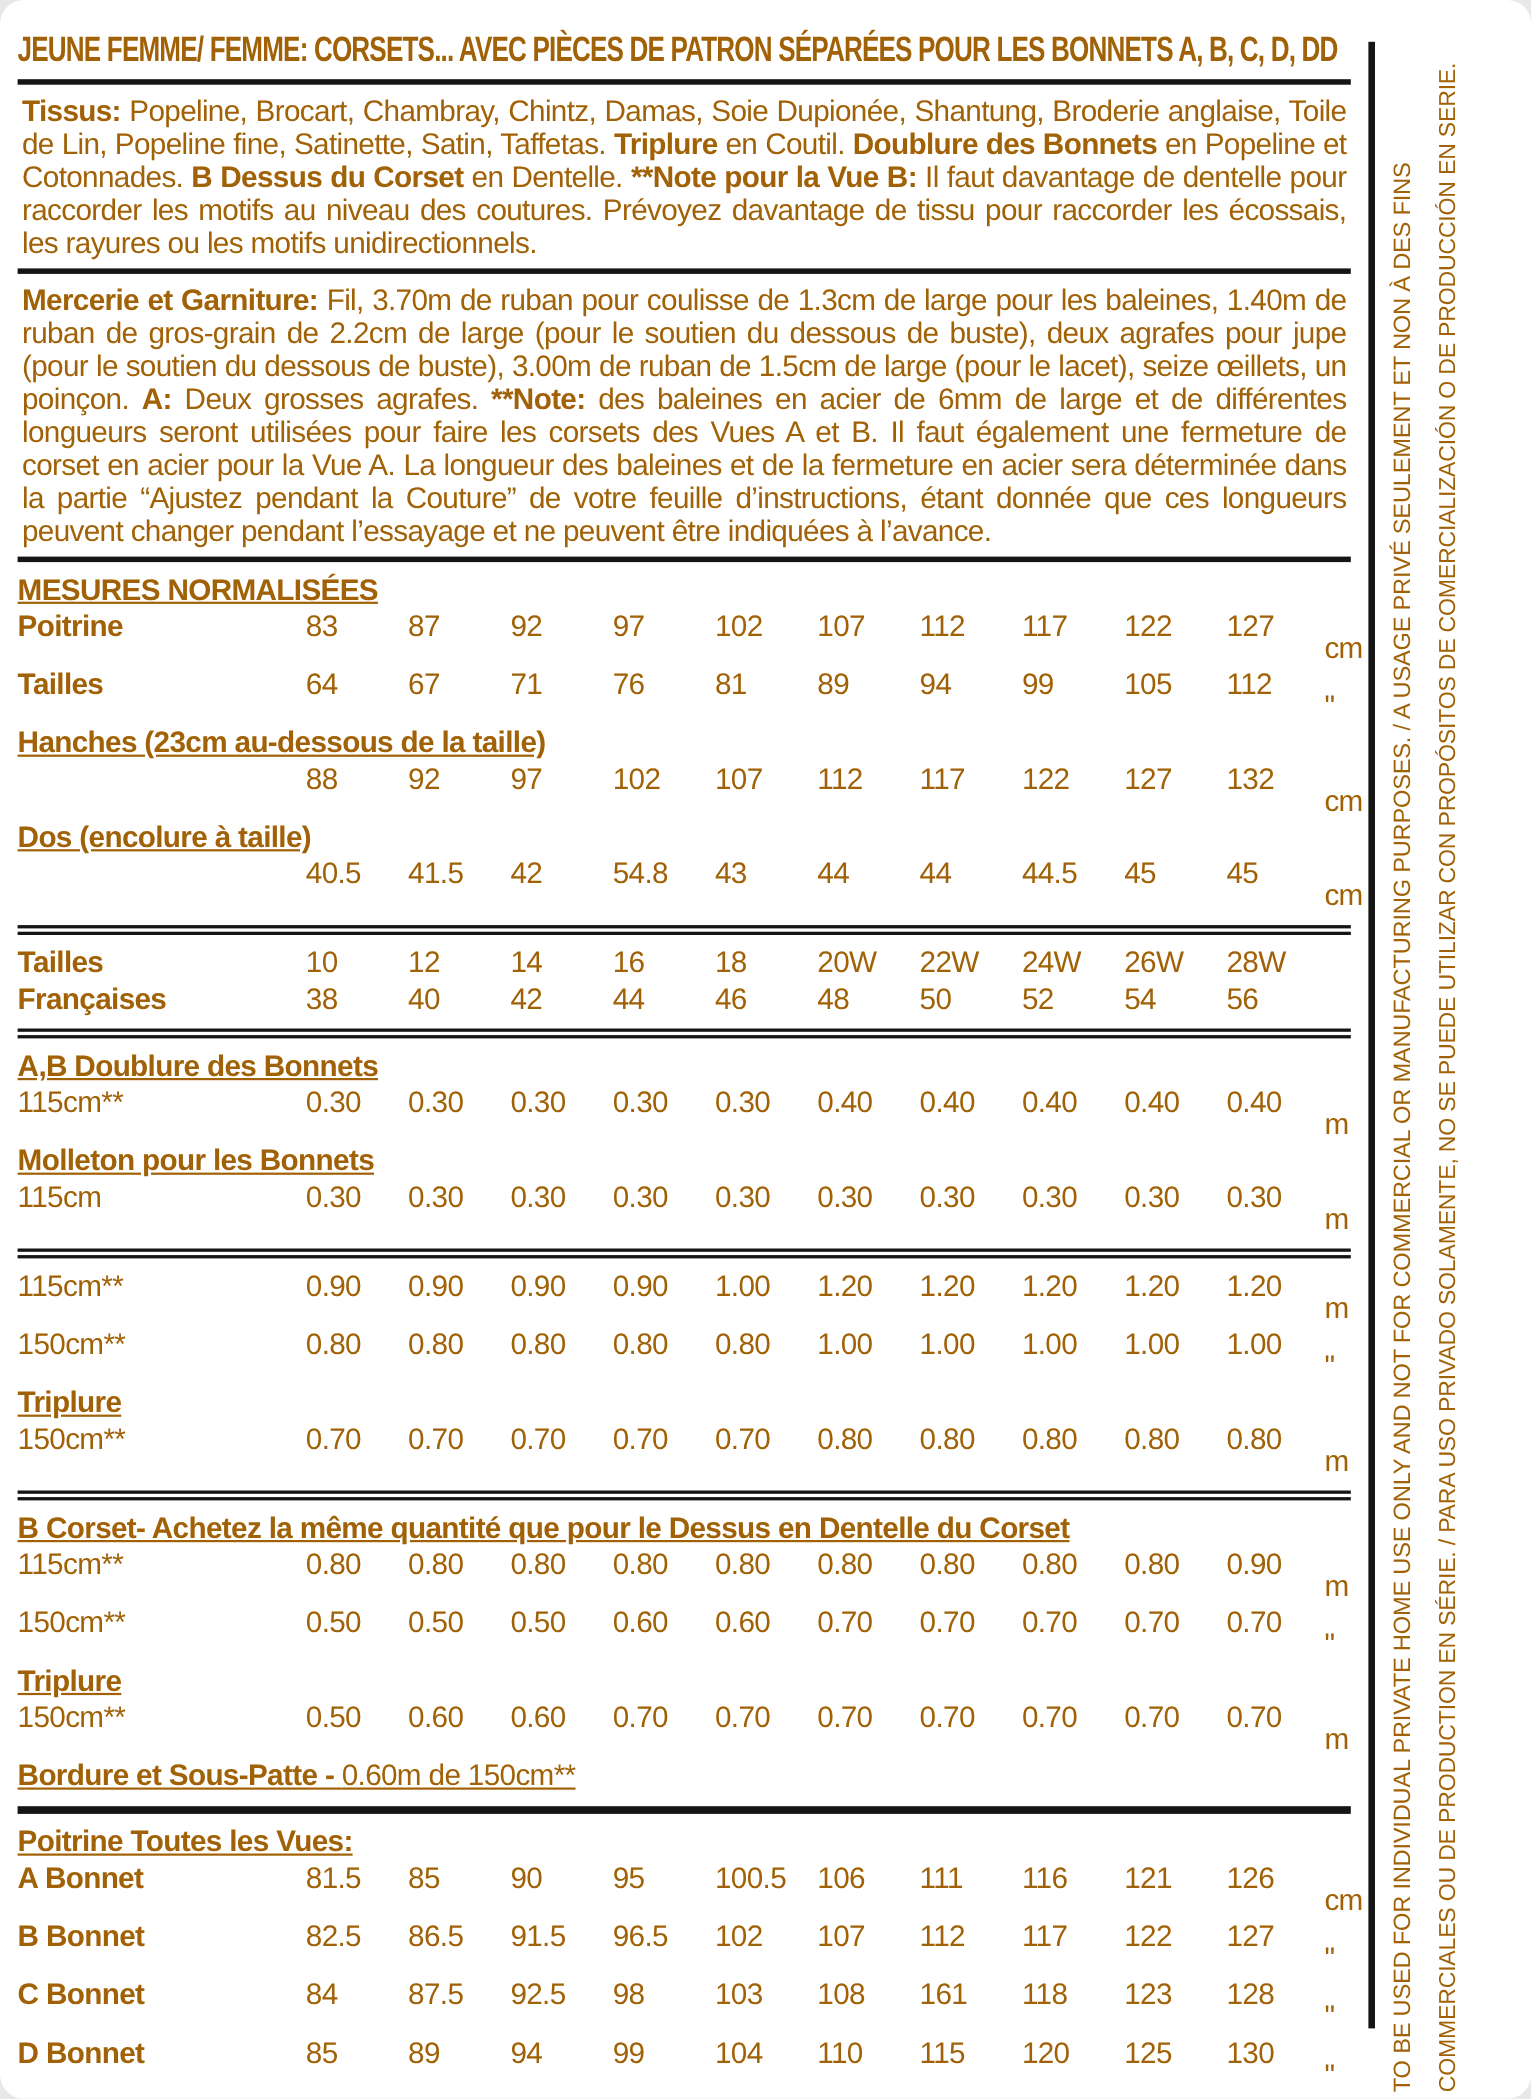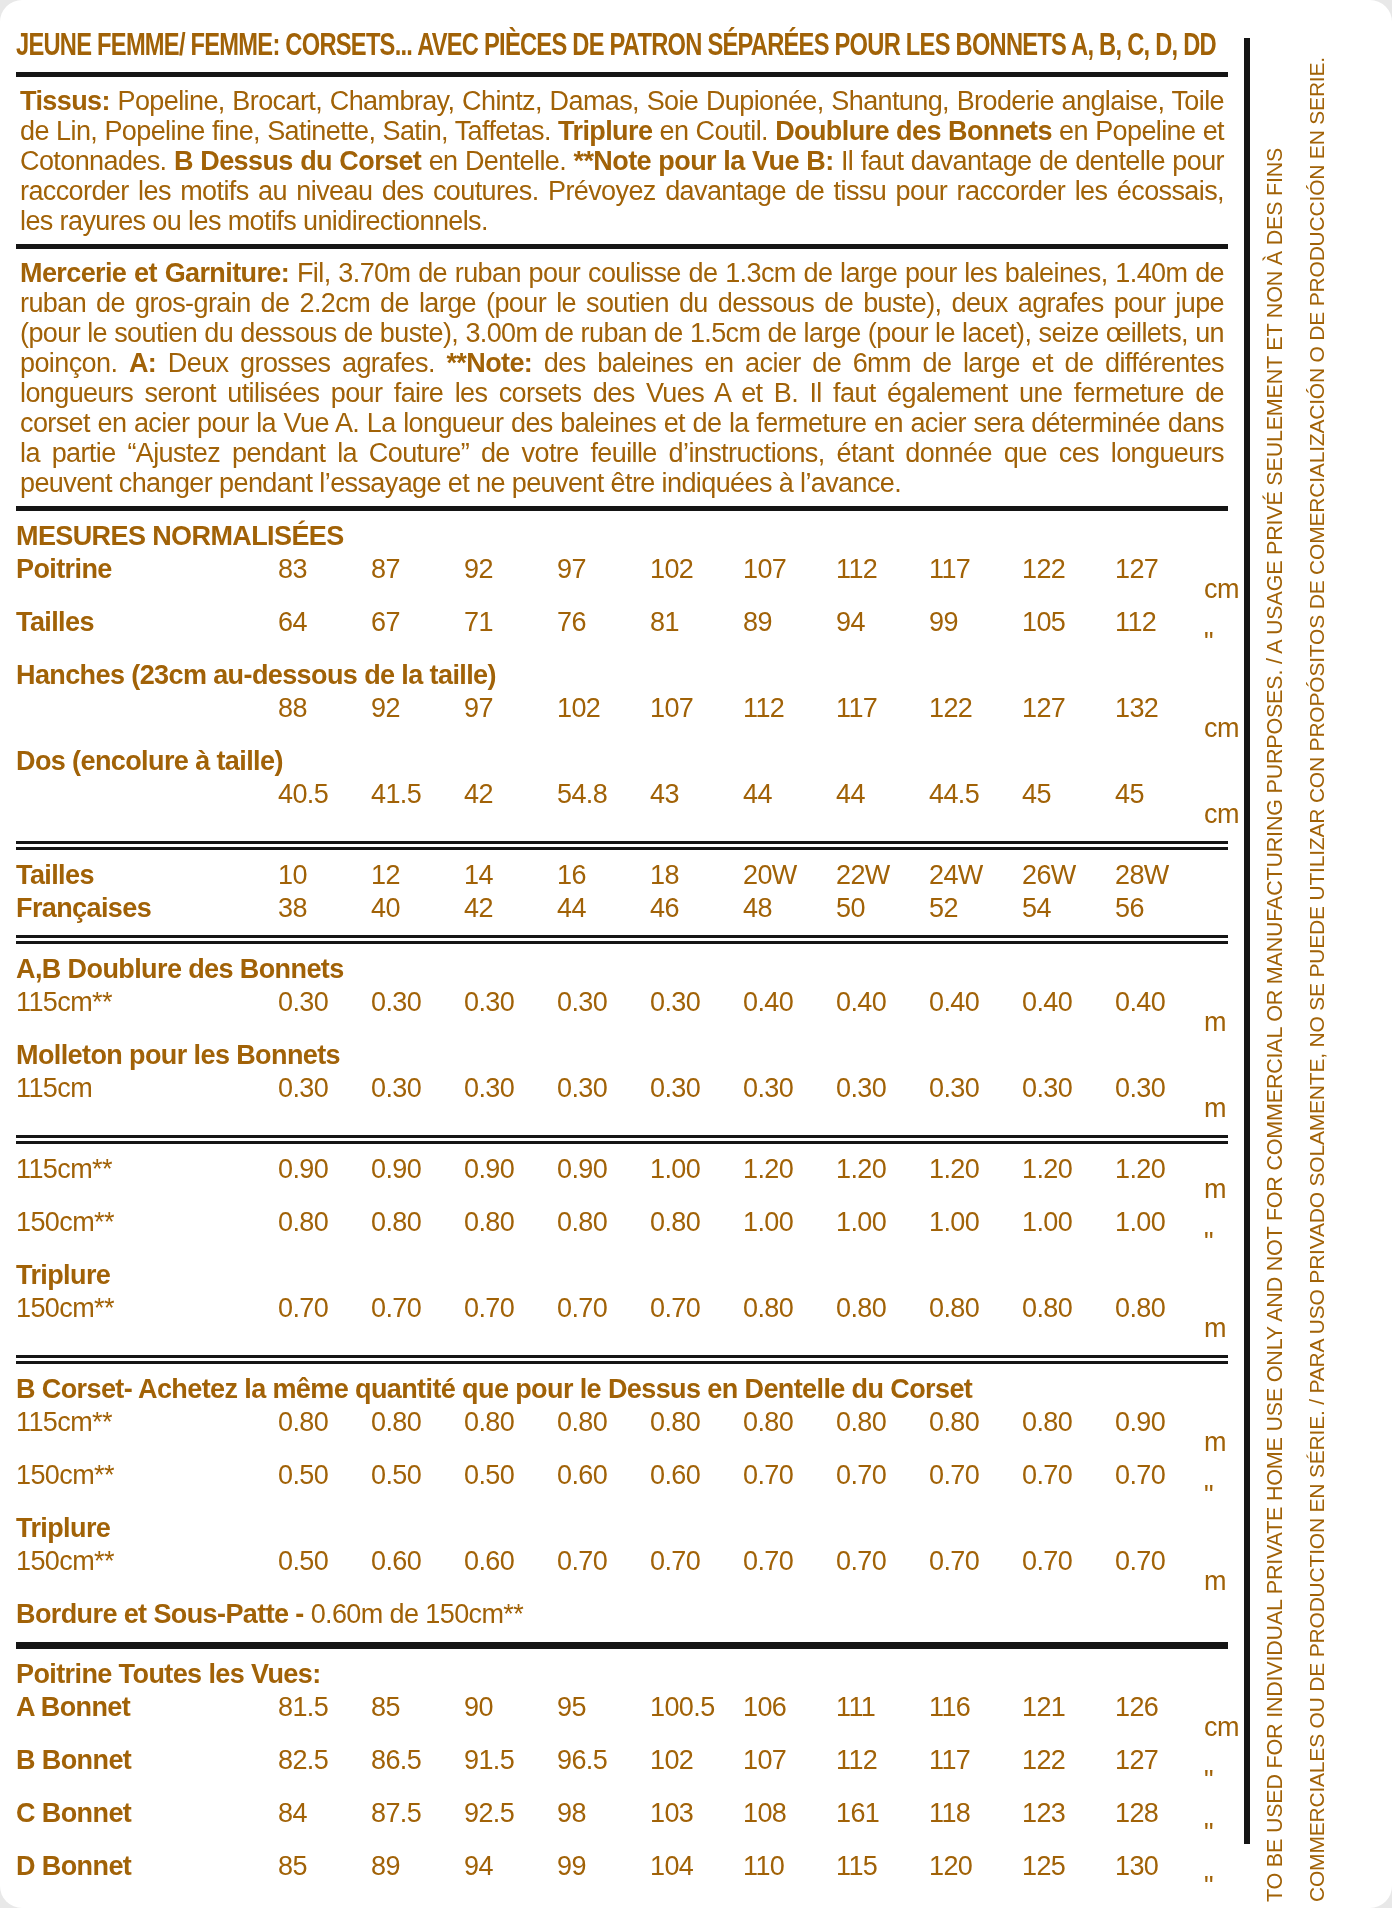"MESURES NORMALISÉES" .h { text-decoration: none -> underline }
